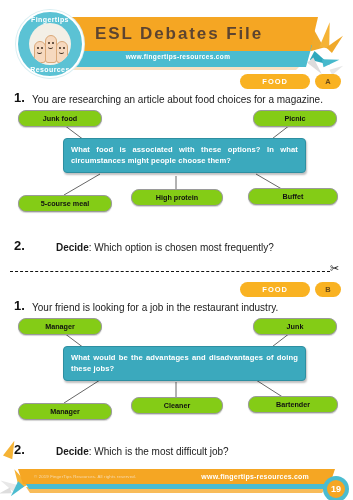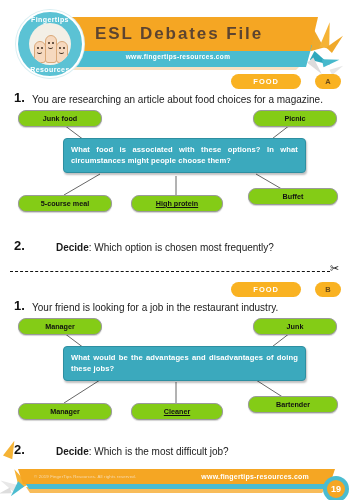"FOOD" .badges { gap: 14px -> 5px }
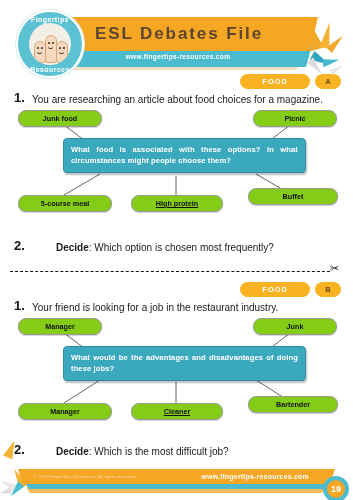"High protein" .p-bm { text-decoration: underline -> none; top: 87px -> 81px }
